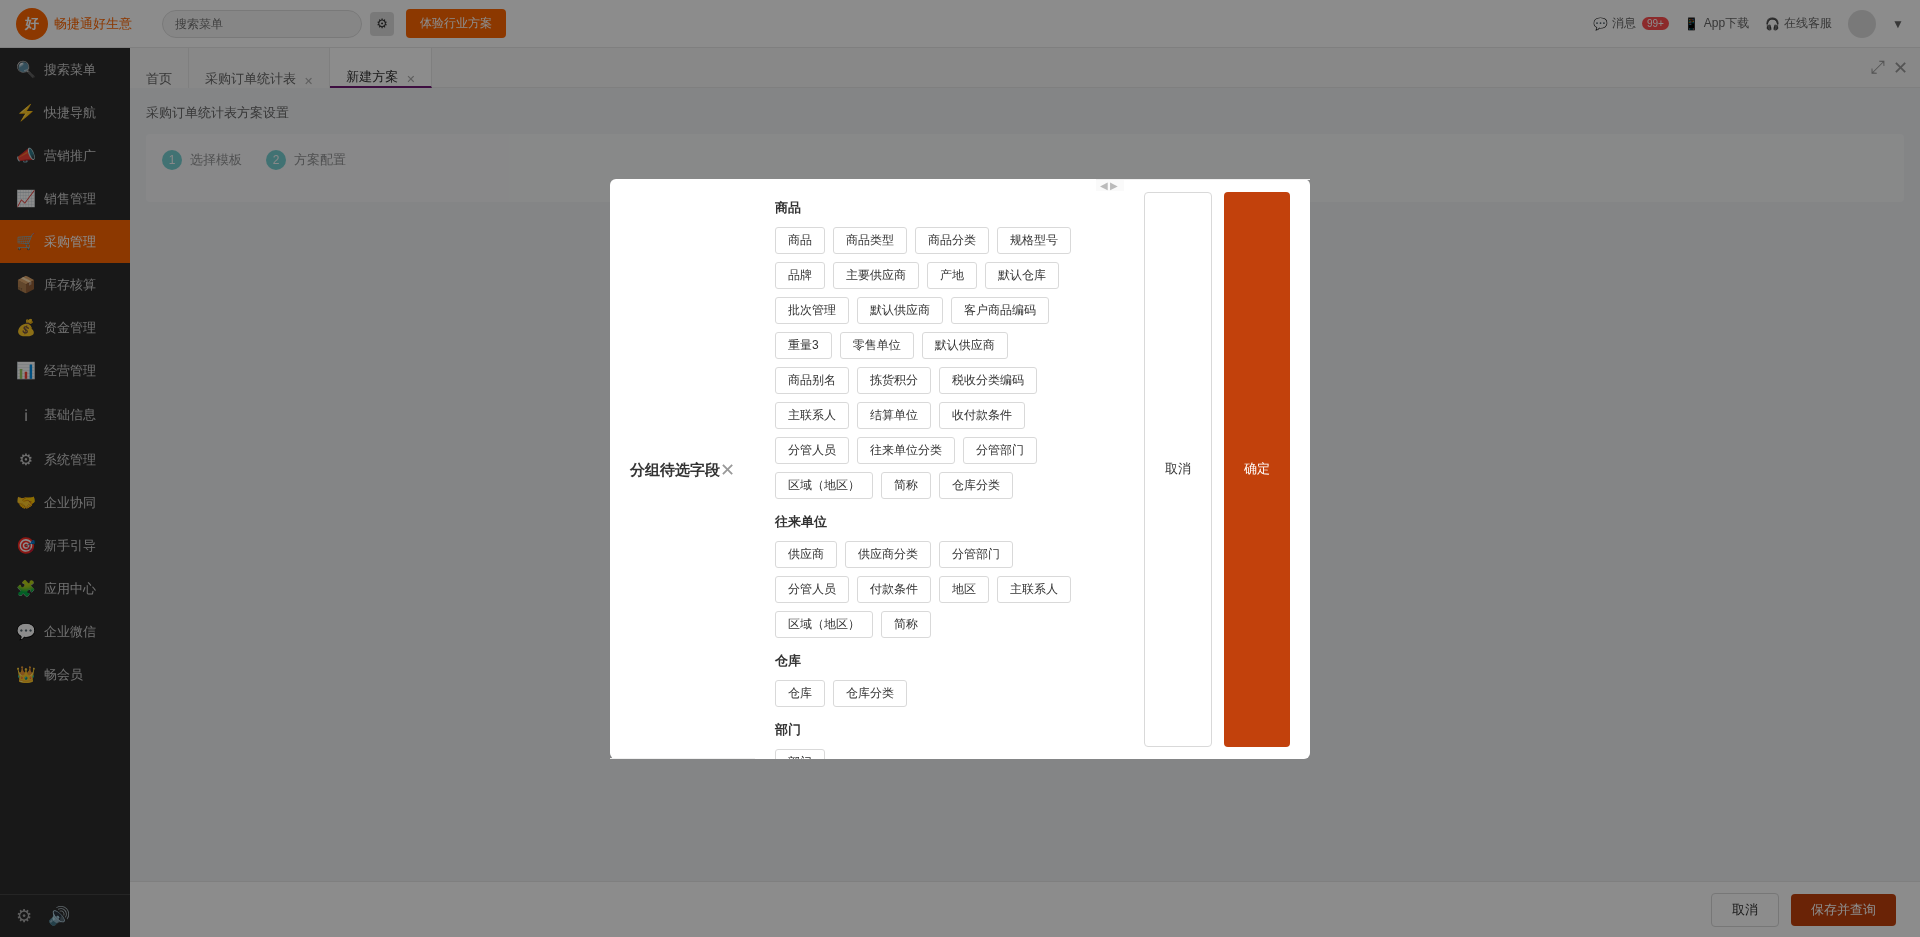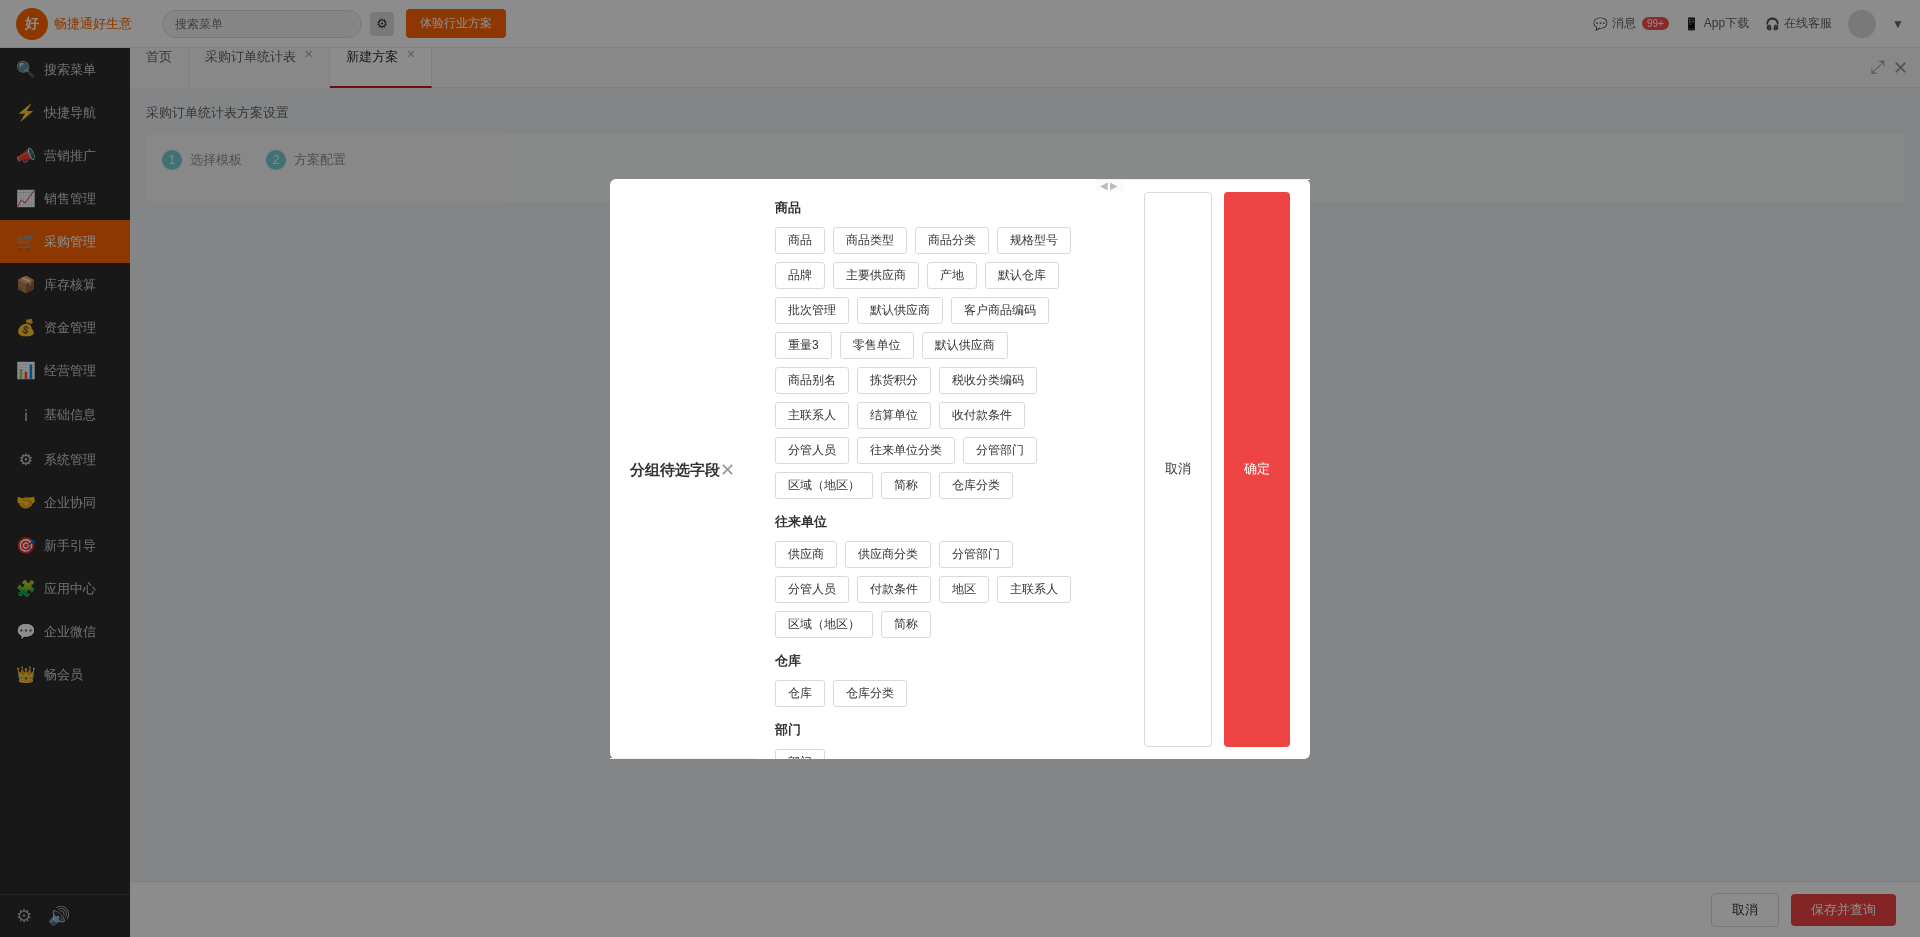"首页" .tab-item { align-items: flex-start -> flex-end }
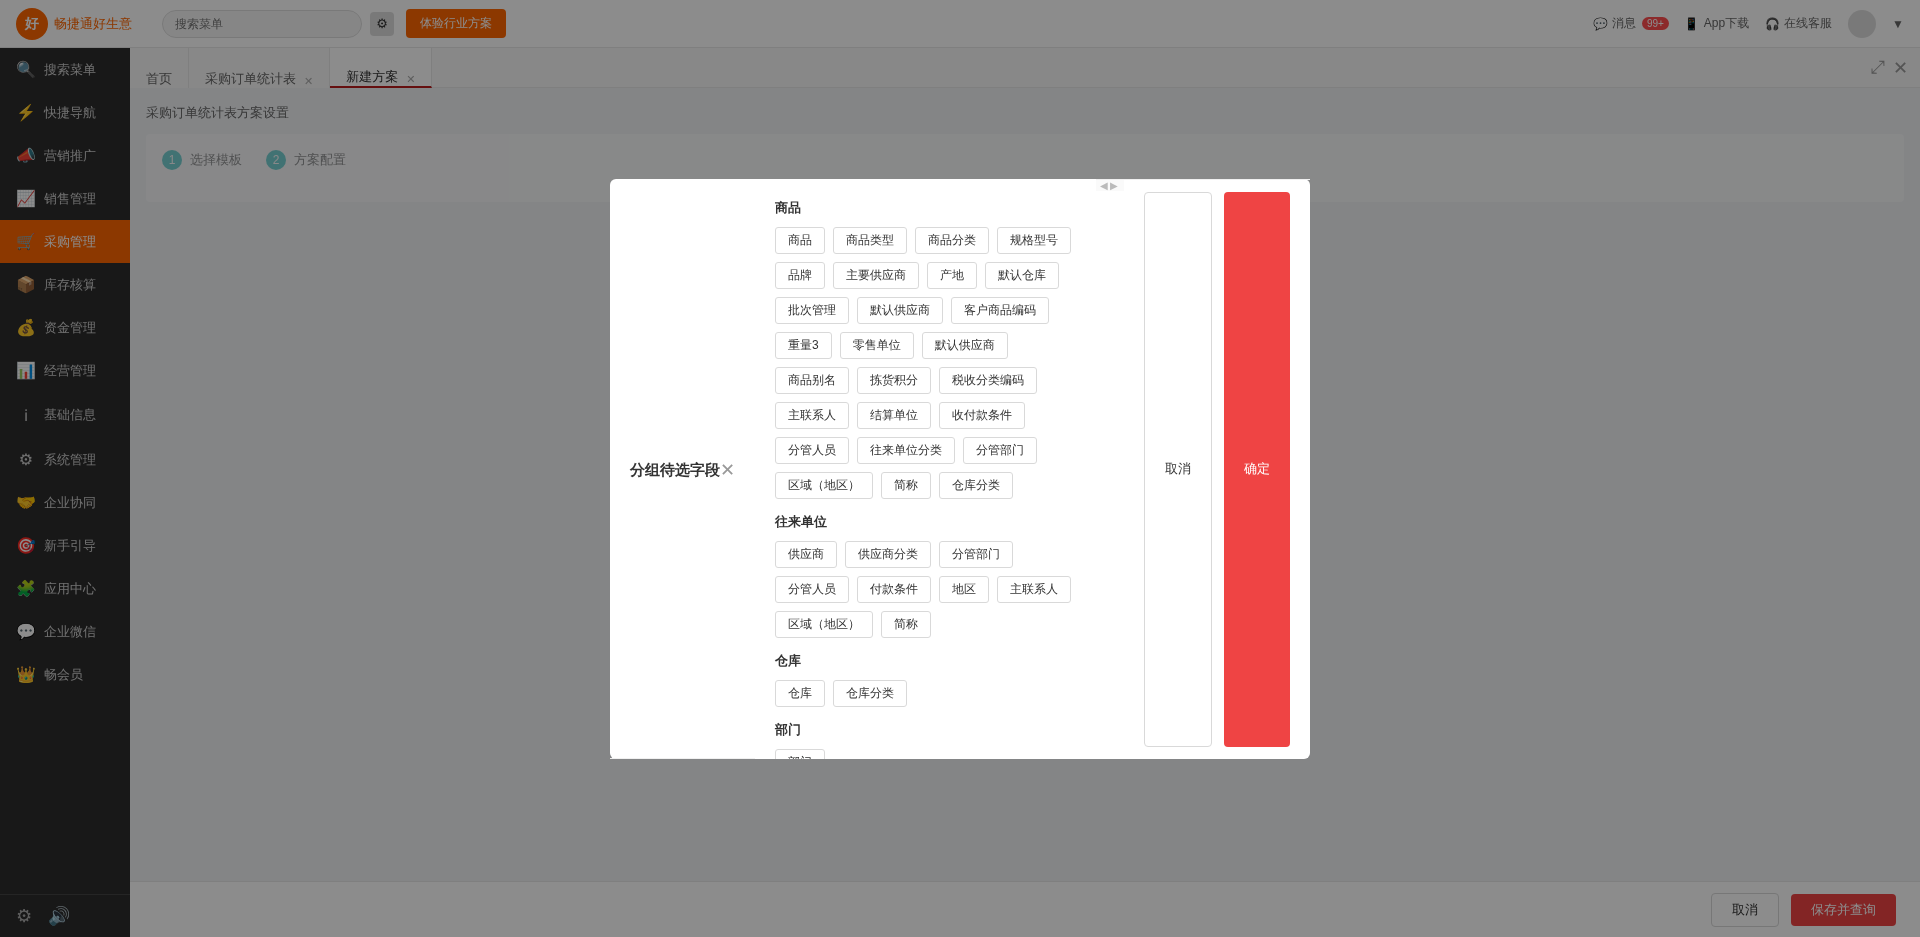"新建方案" .tab-item.active { border-bottom: 2px solid #b91c1c -> 2px solid #701a75 }
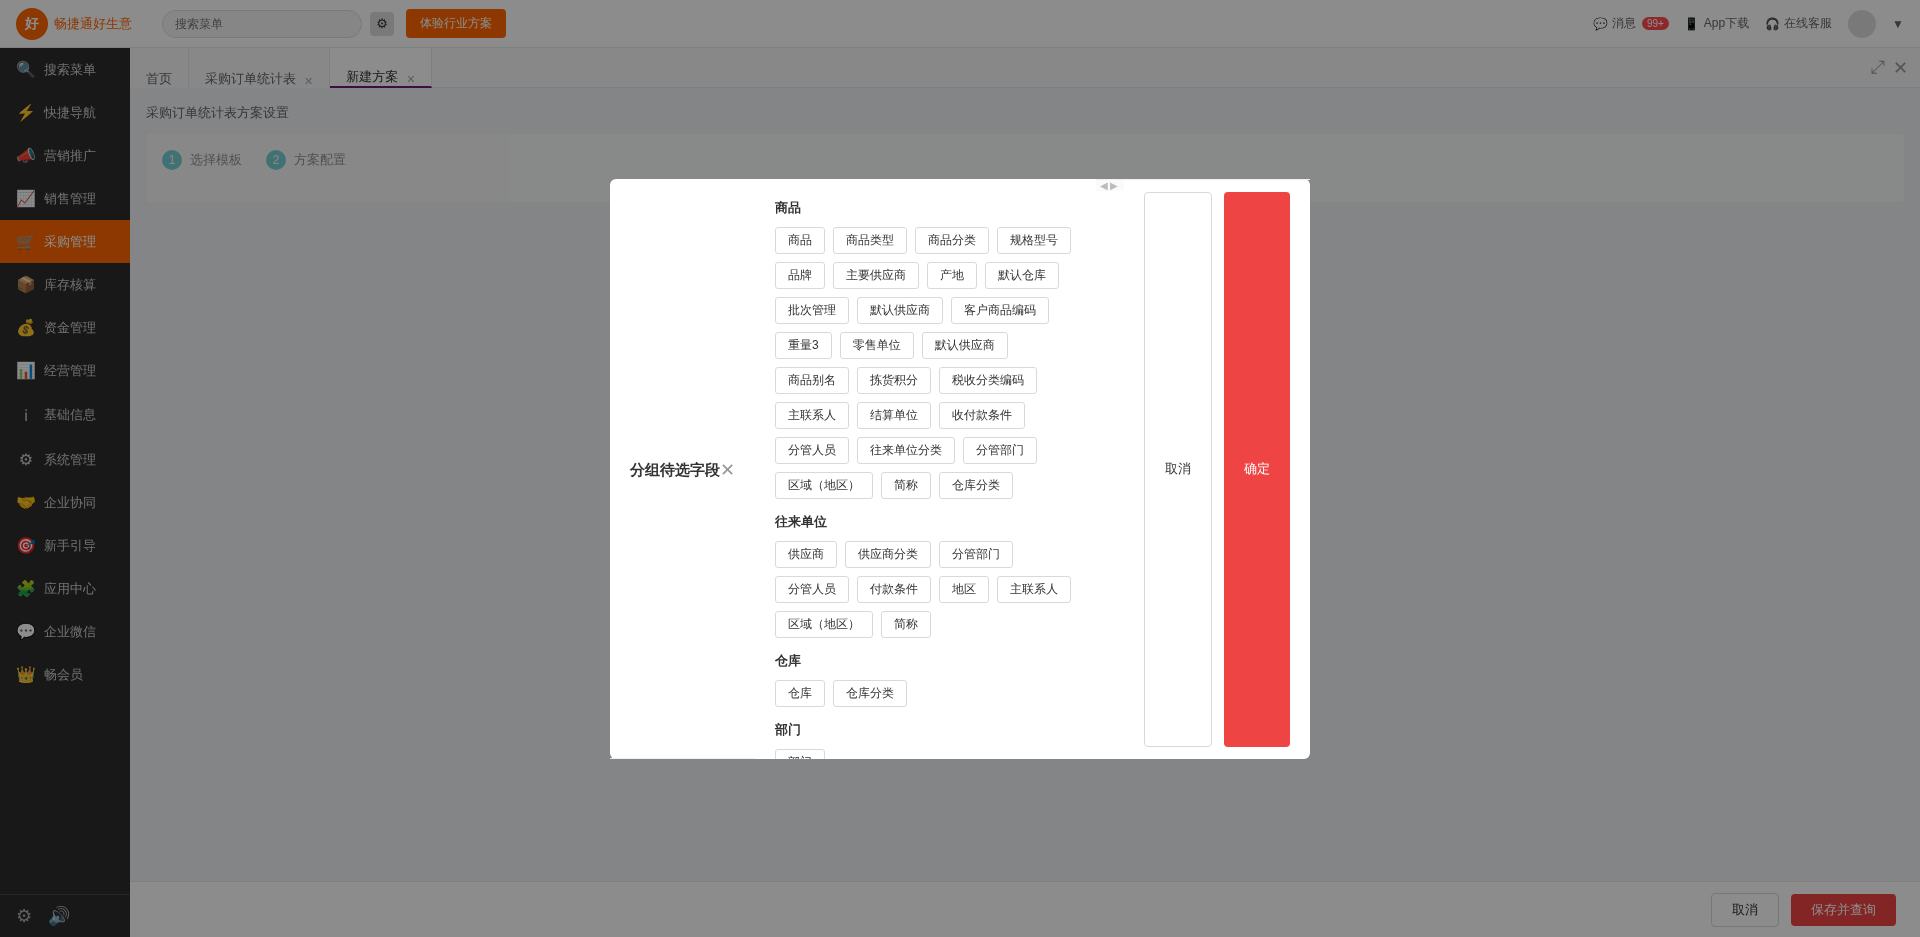"确定" .btn-save { background: #ef4444 -> #c2410c }
